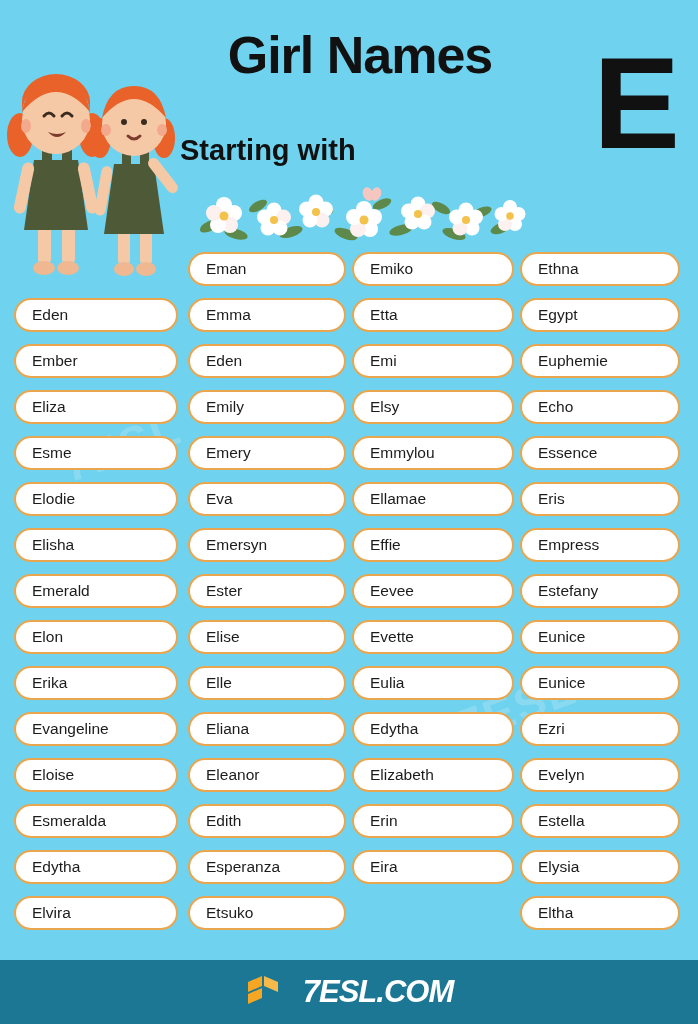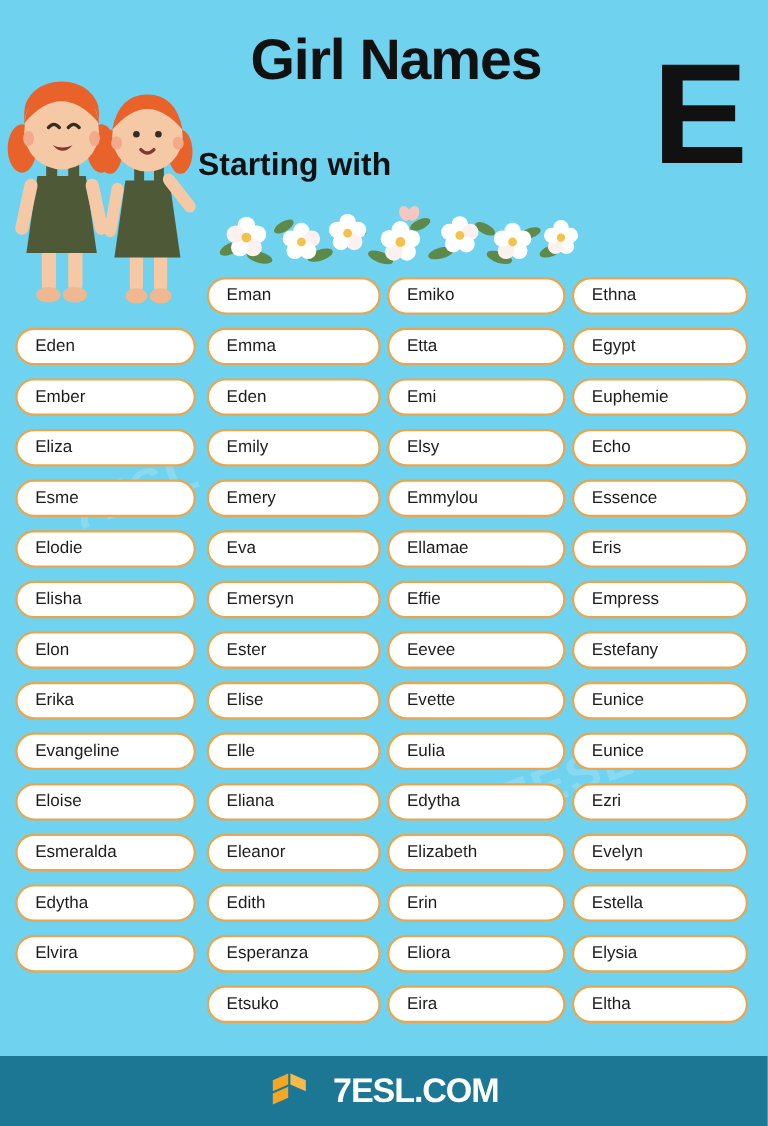"Emerald" div.pill { html: none -> <div>Emerald</div> }
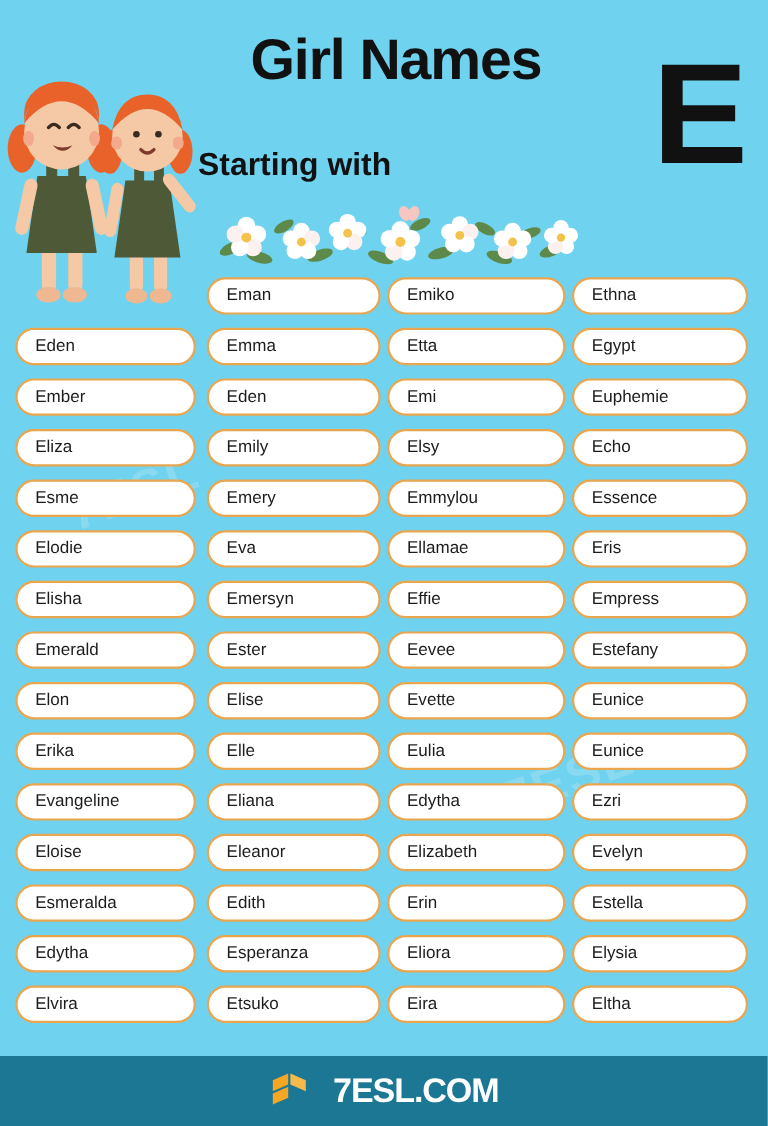"Eliora" div.pill { html: <div>Eliora</div> -> none }
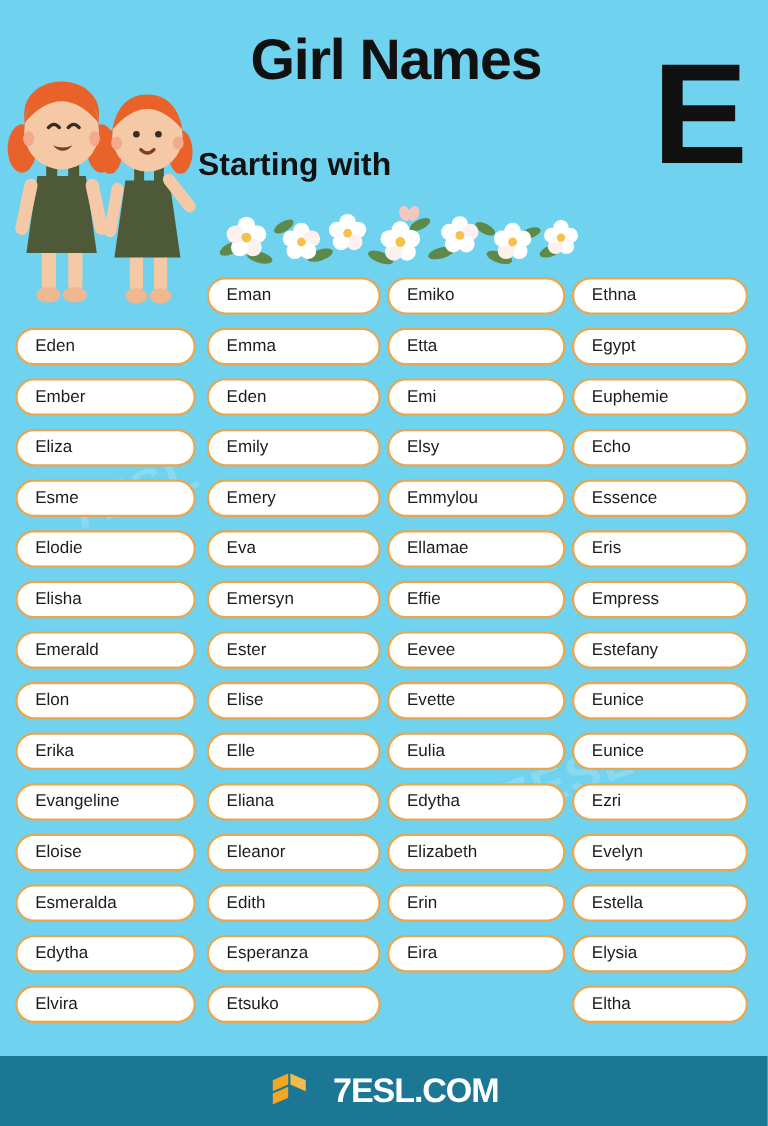"7ESL.COM" .logo-wrap { font-style: none -> italic }
